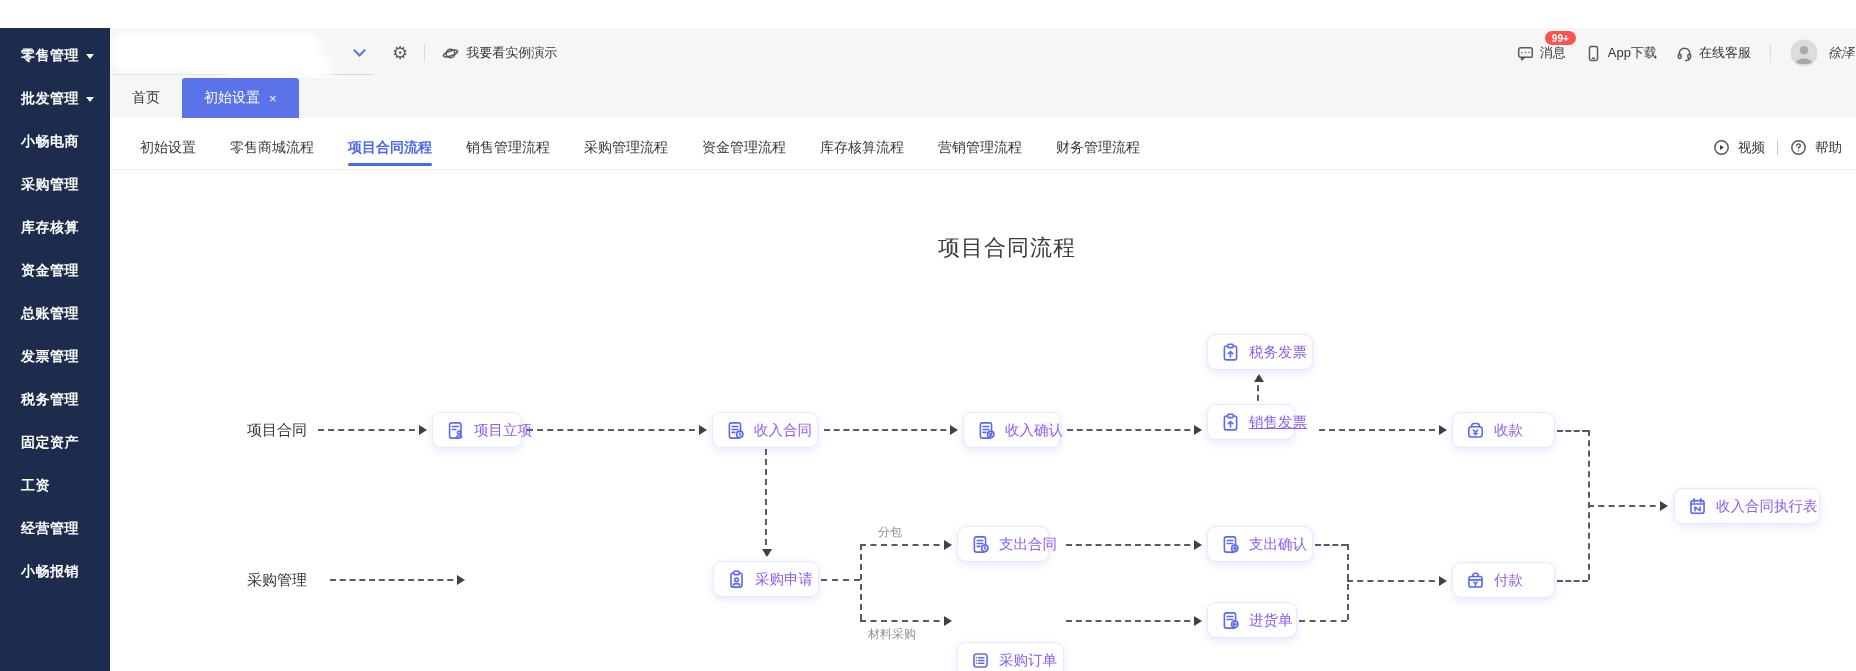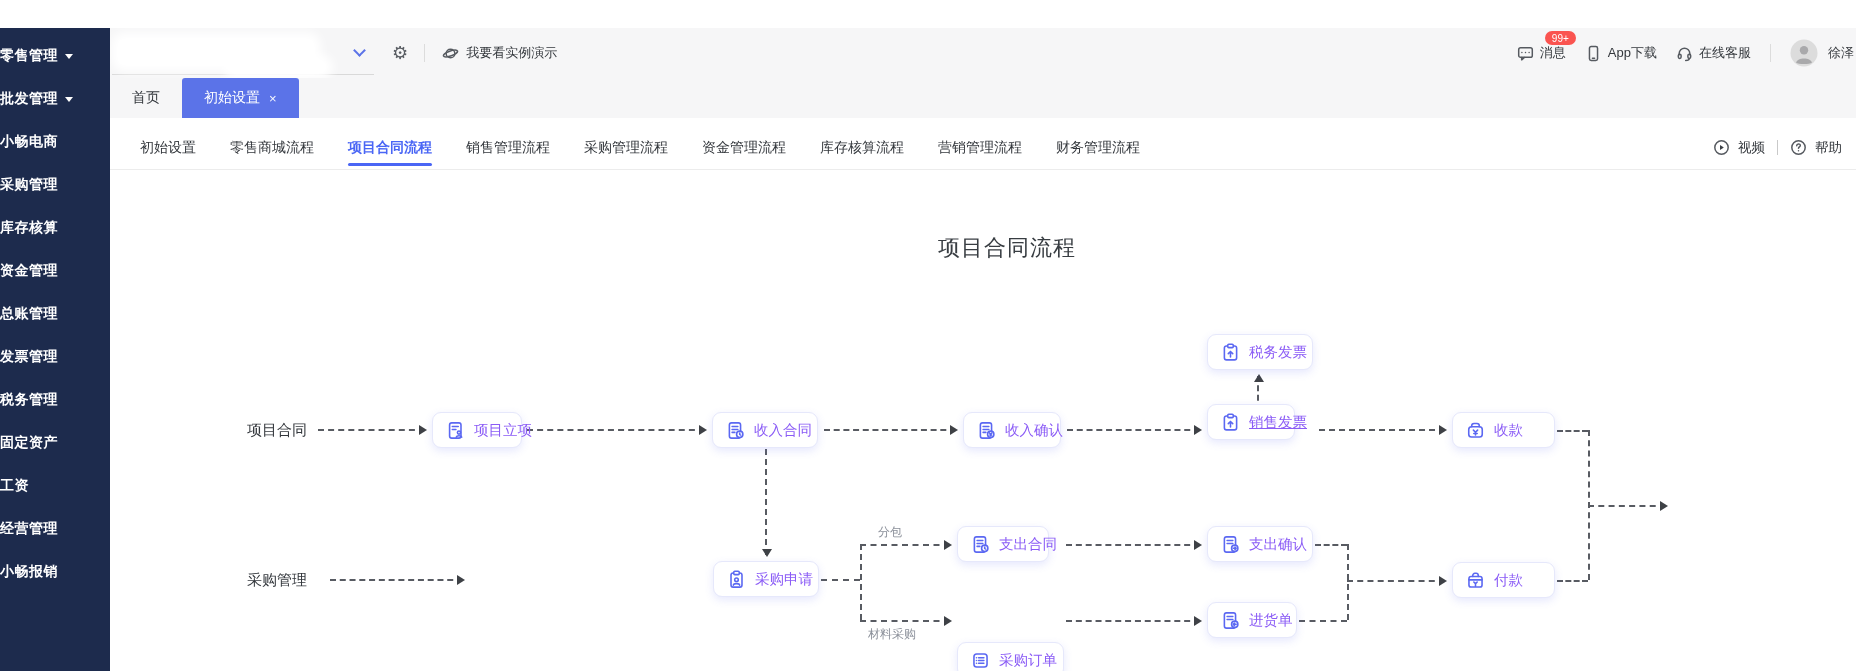"99+" .badge { font-weight: 400 -> 700 }
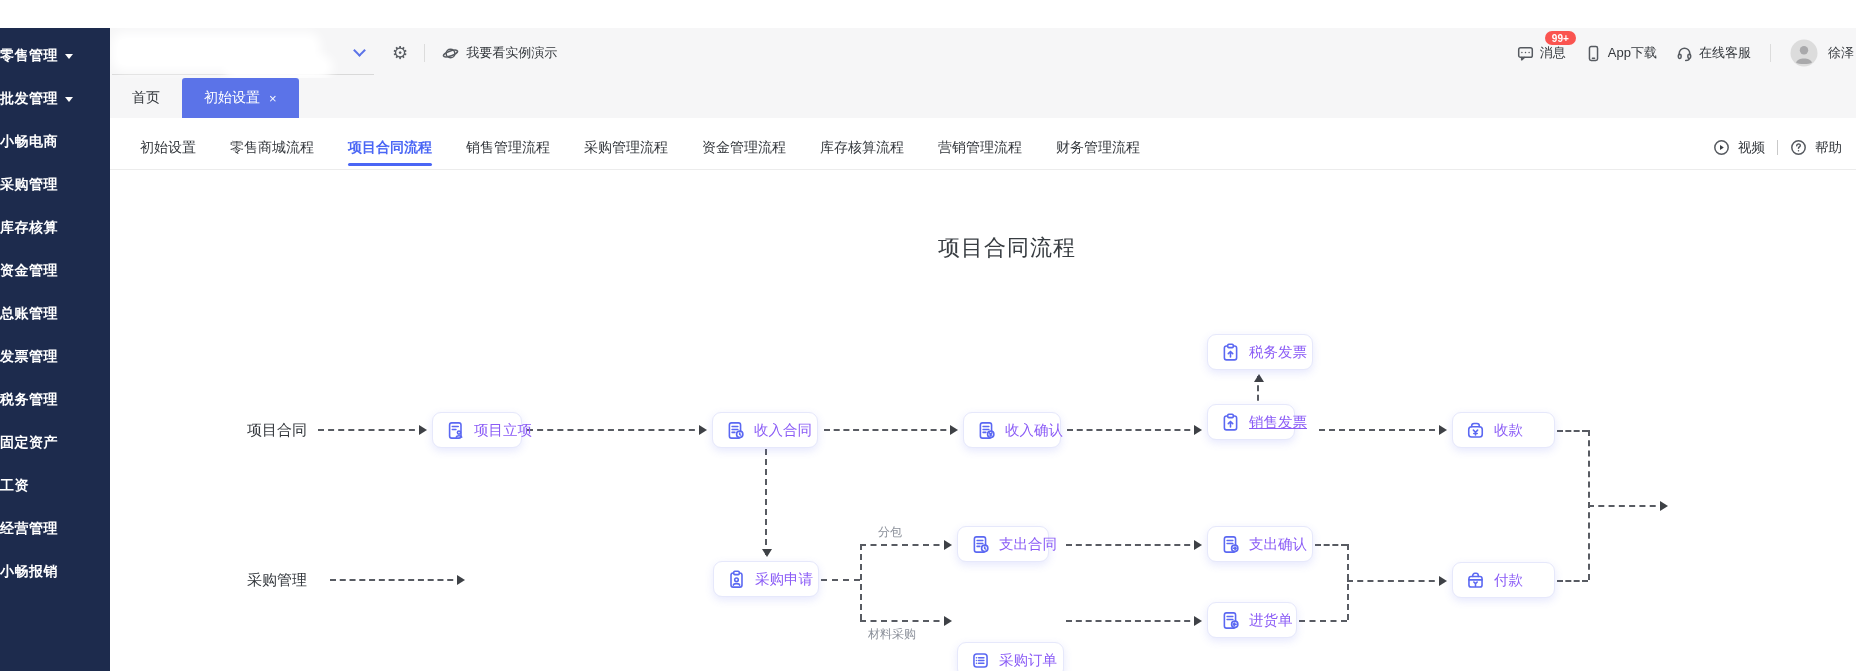"零售管理" .menu-item { padding-left: none -> 21px }
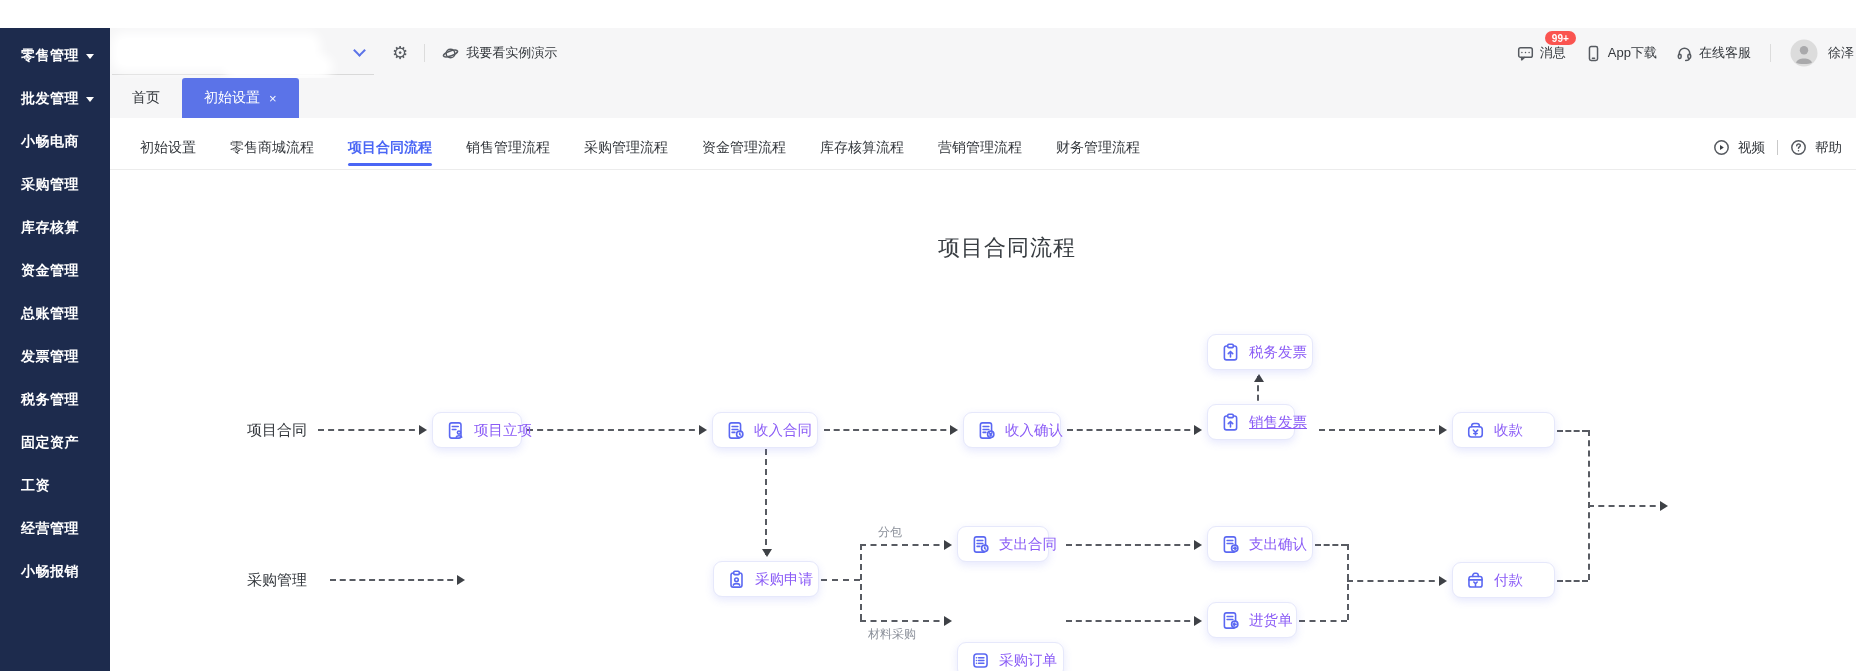"徐泽" .uname { font-style: none -> italic }
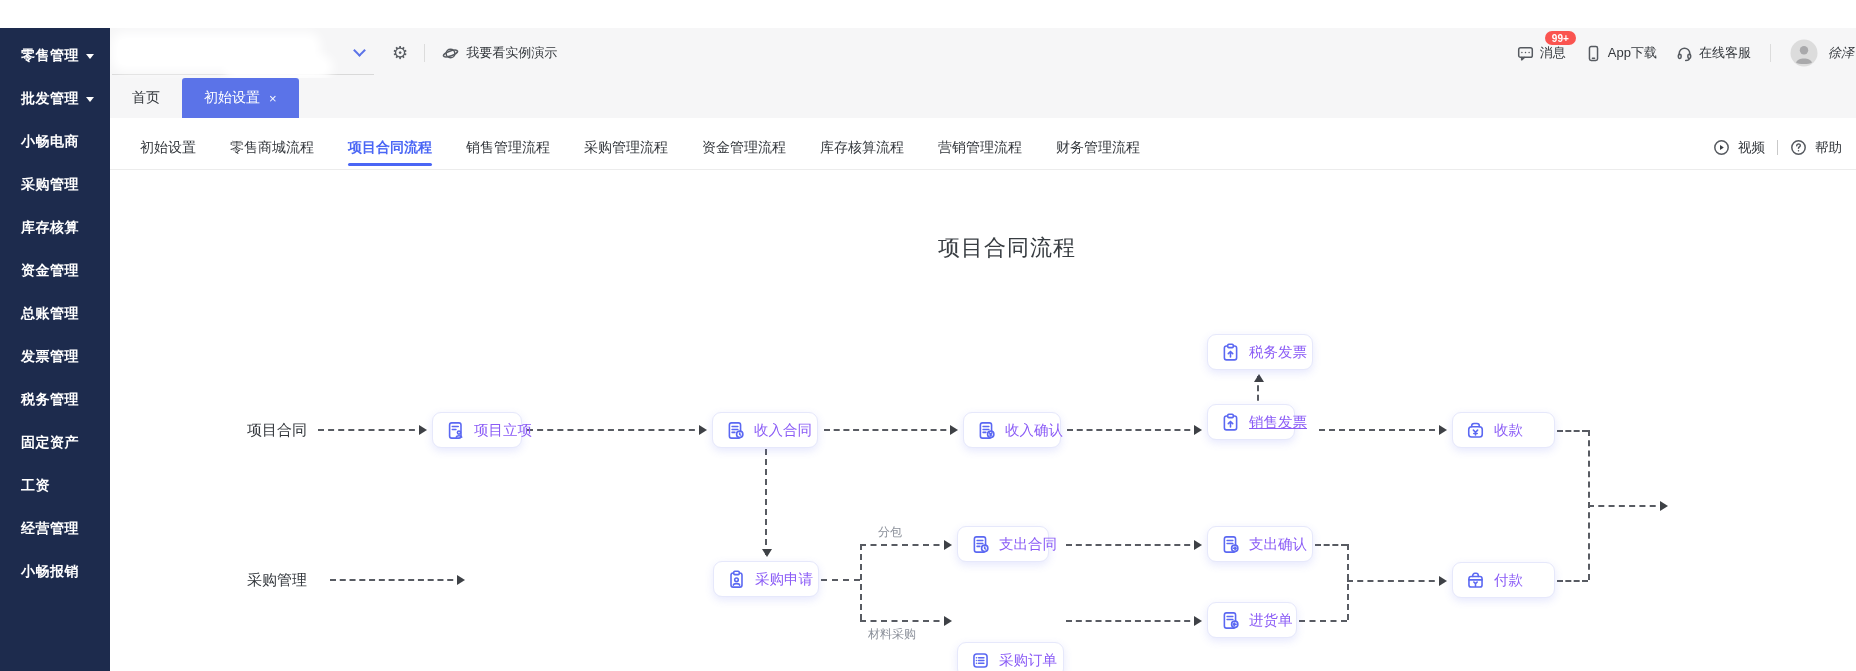"收入合同执行表" div.flow-node { html: none -> <div> <span> <svg> <rect></rect> <path></path> <path></path> </svg> </span> <span>收入合同执行表</span> </div> }
